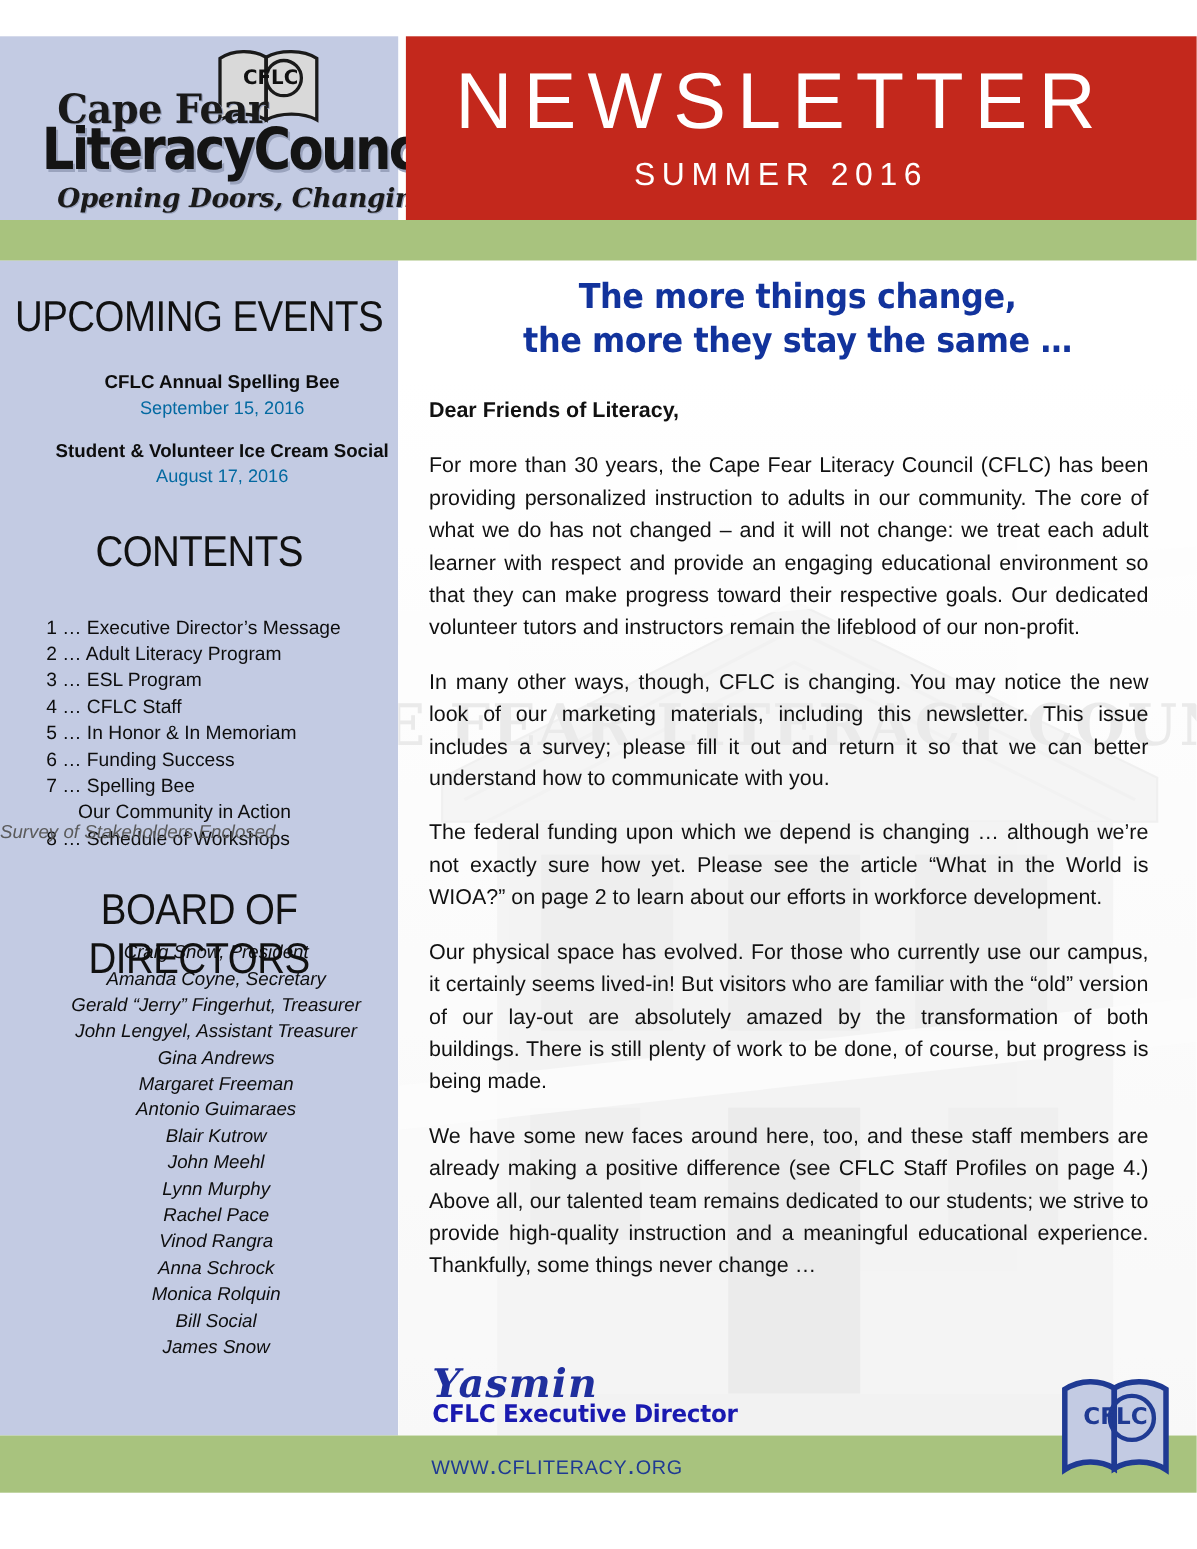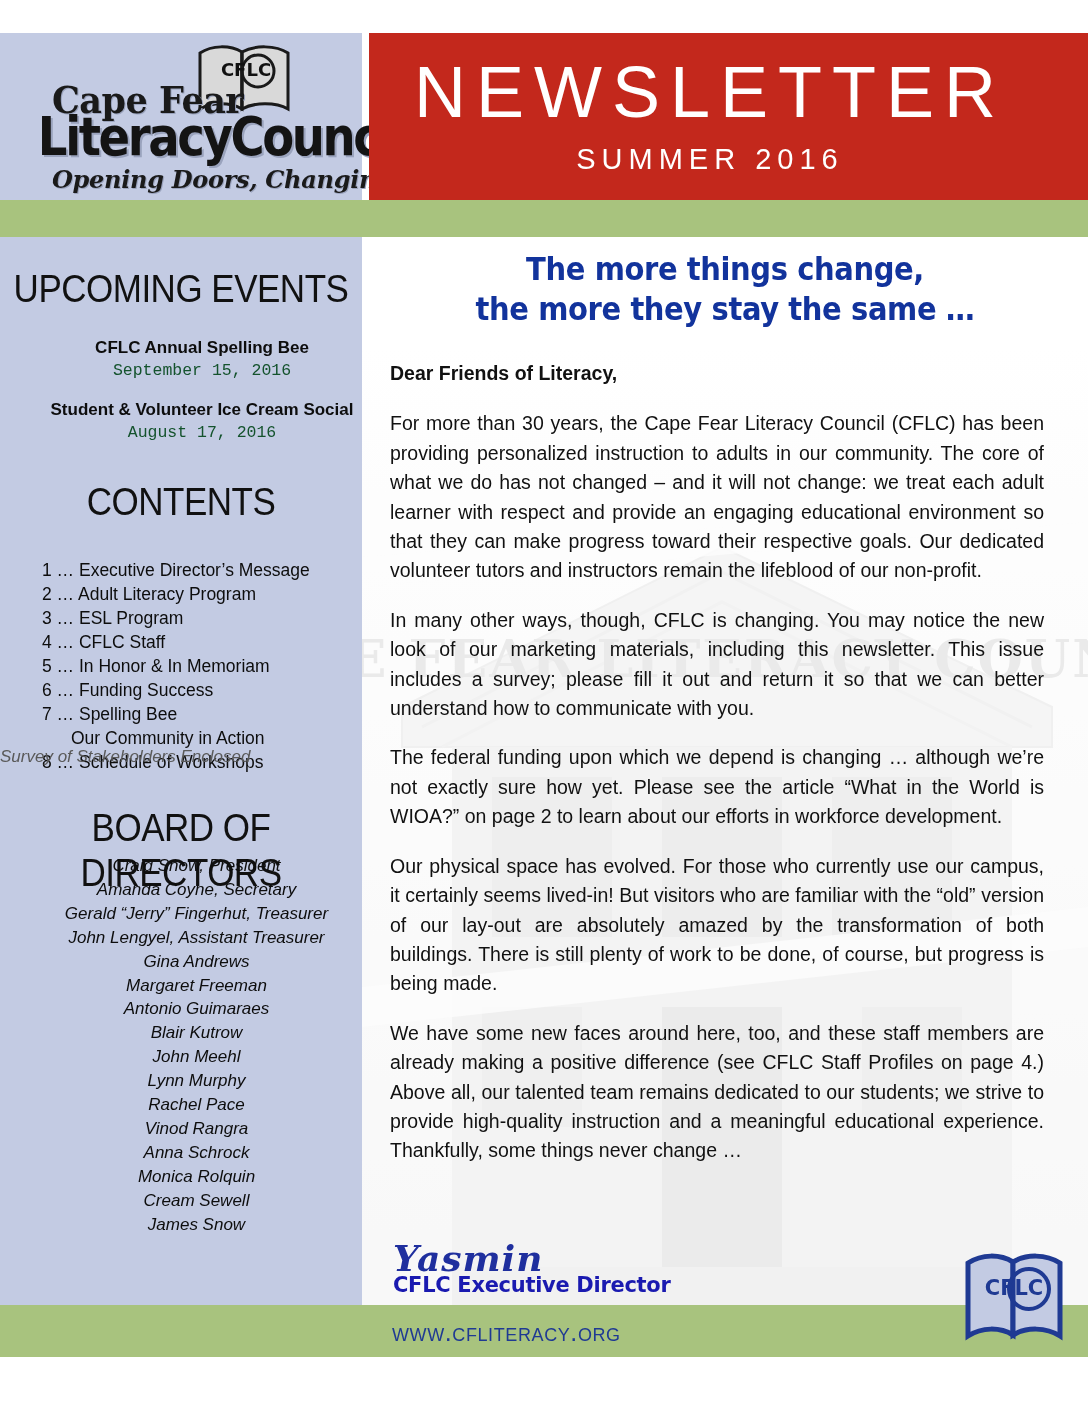"September 15, 2016" .event-date { color: #14532d -> #0369a1; font-family: Liberation Mono, monospace -> Liberation Sans, sans-serif }
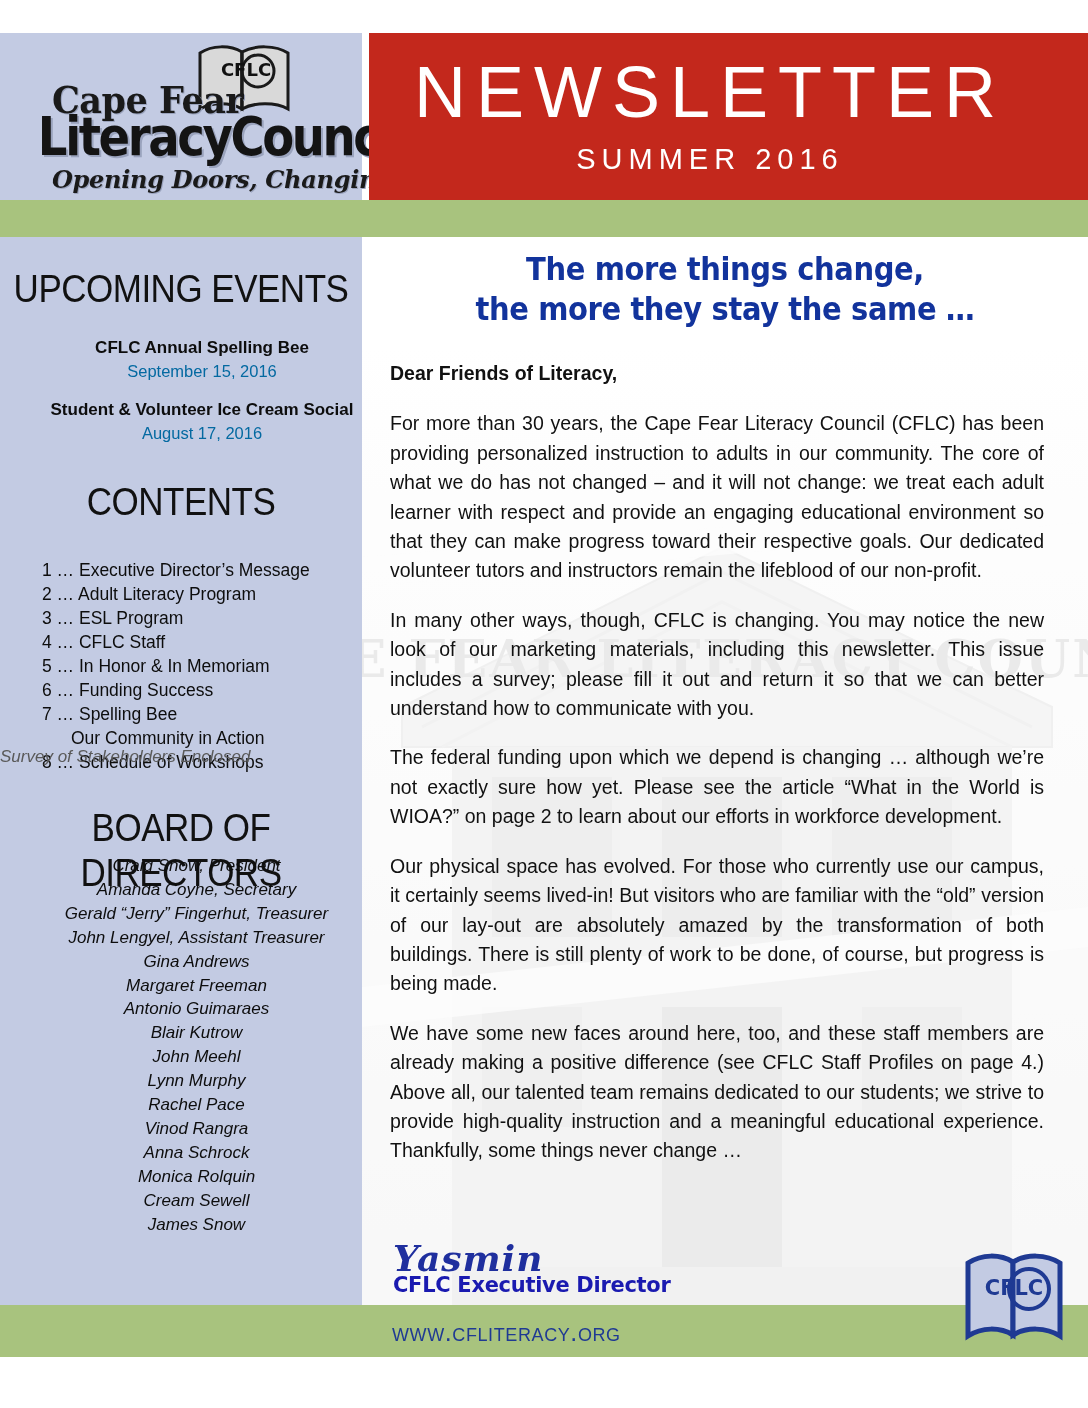"Cream Sewell" div.board-item { text: Cream Sewell -> Bill Social }
